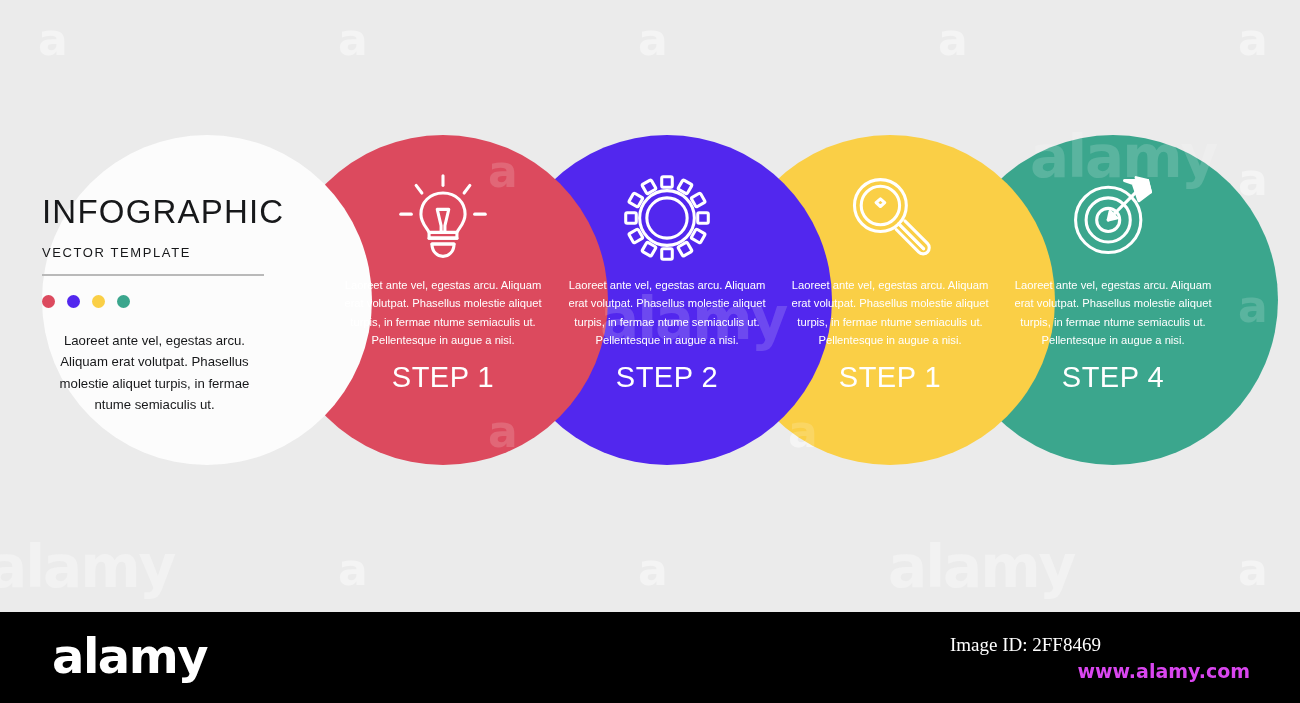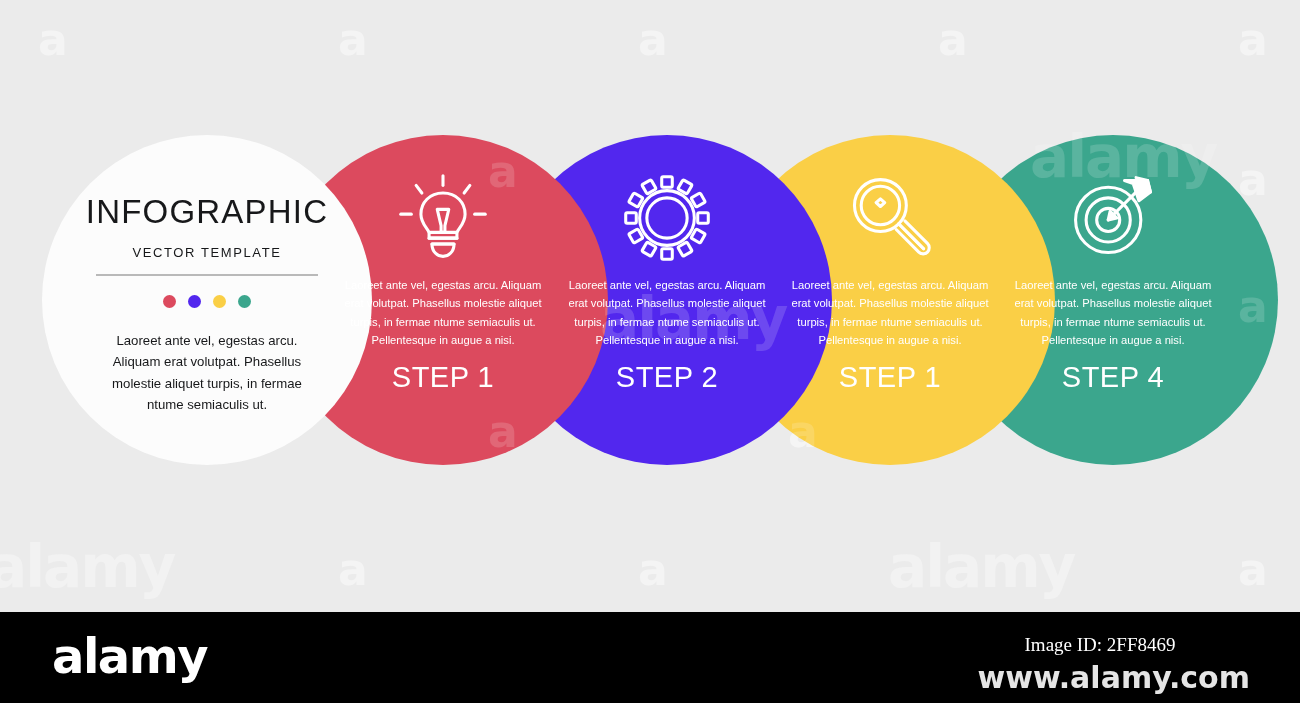"INFOGRAPHIC" .title-inner { align-items: center -> flex-start }
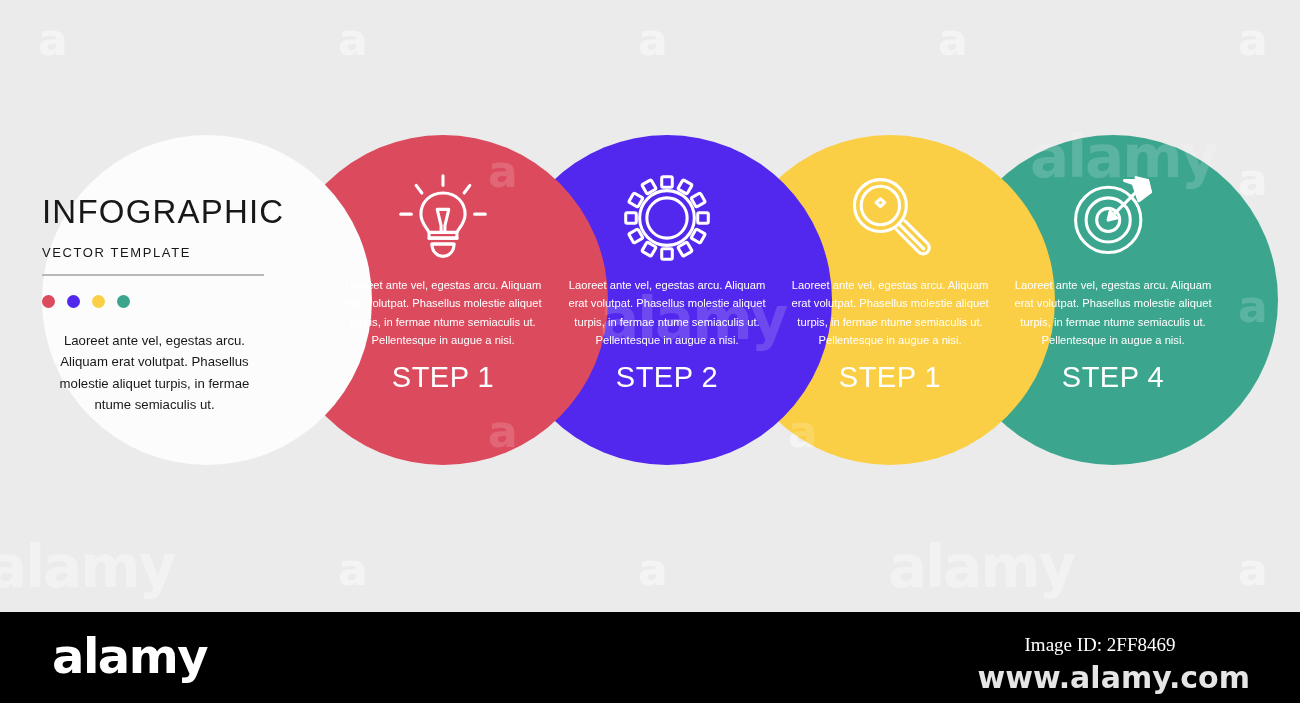"Image ID: 2FF8469" .footer-id { text-align: center -> left }
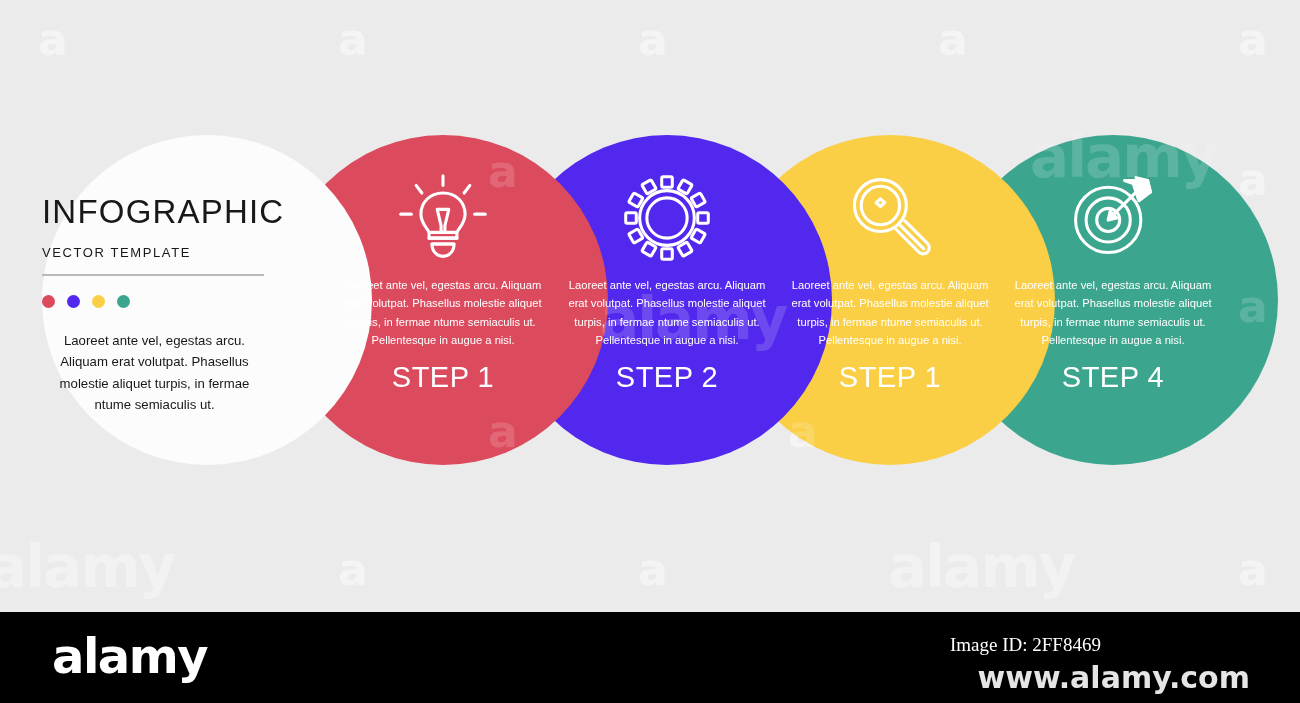"www.alamy.com" .footer-url { color: #e5e5e5 -> #d946ef; font-size: 30px -> 19px }
